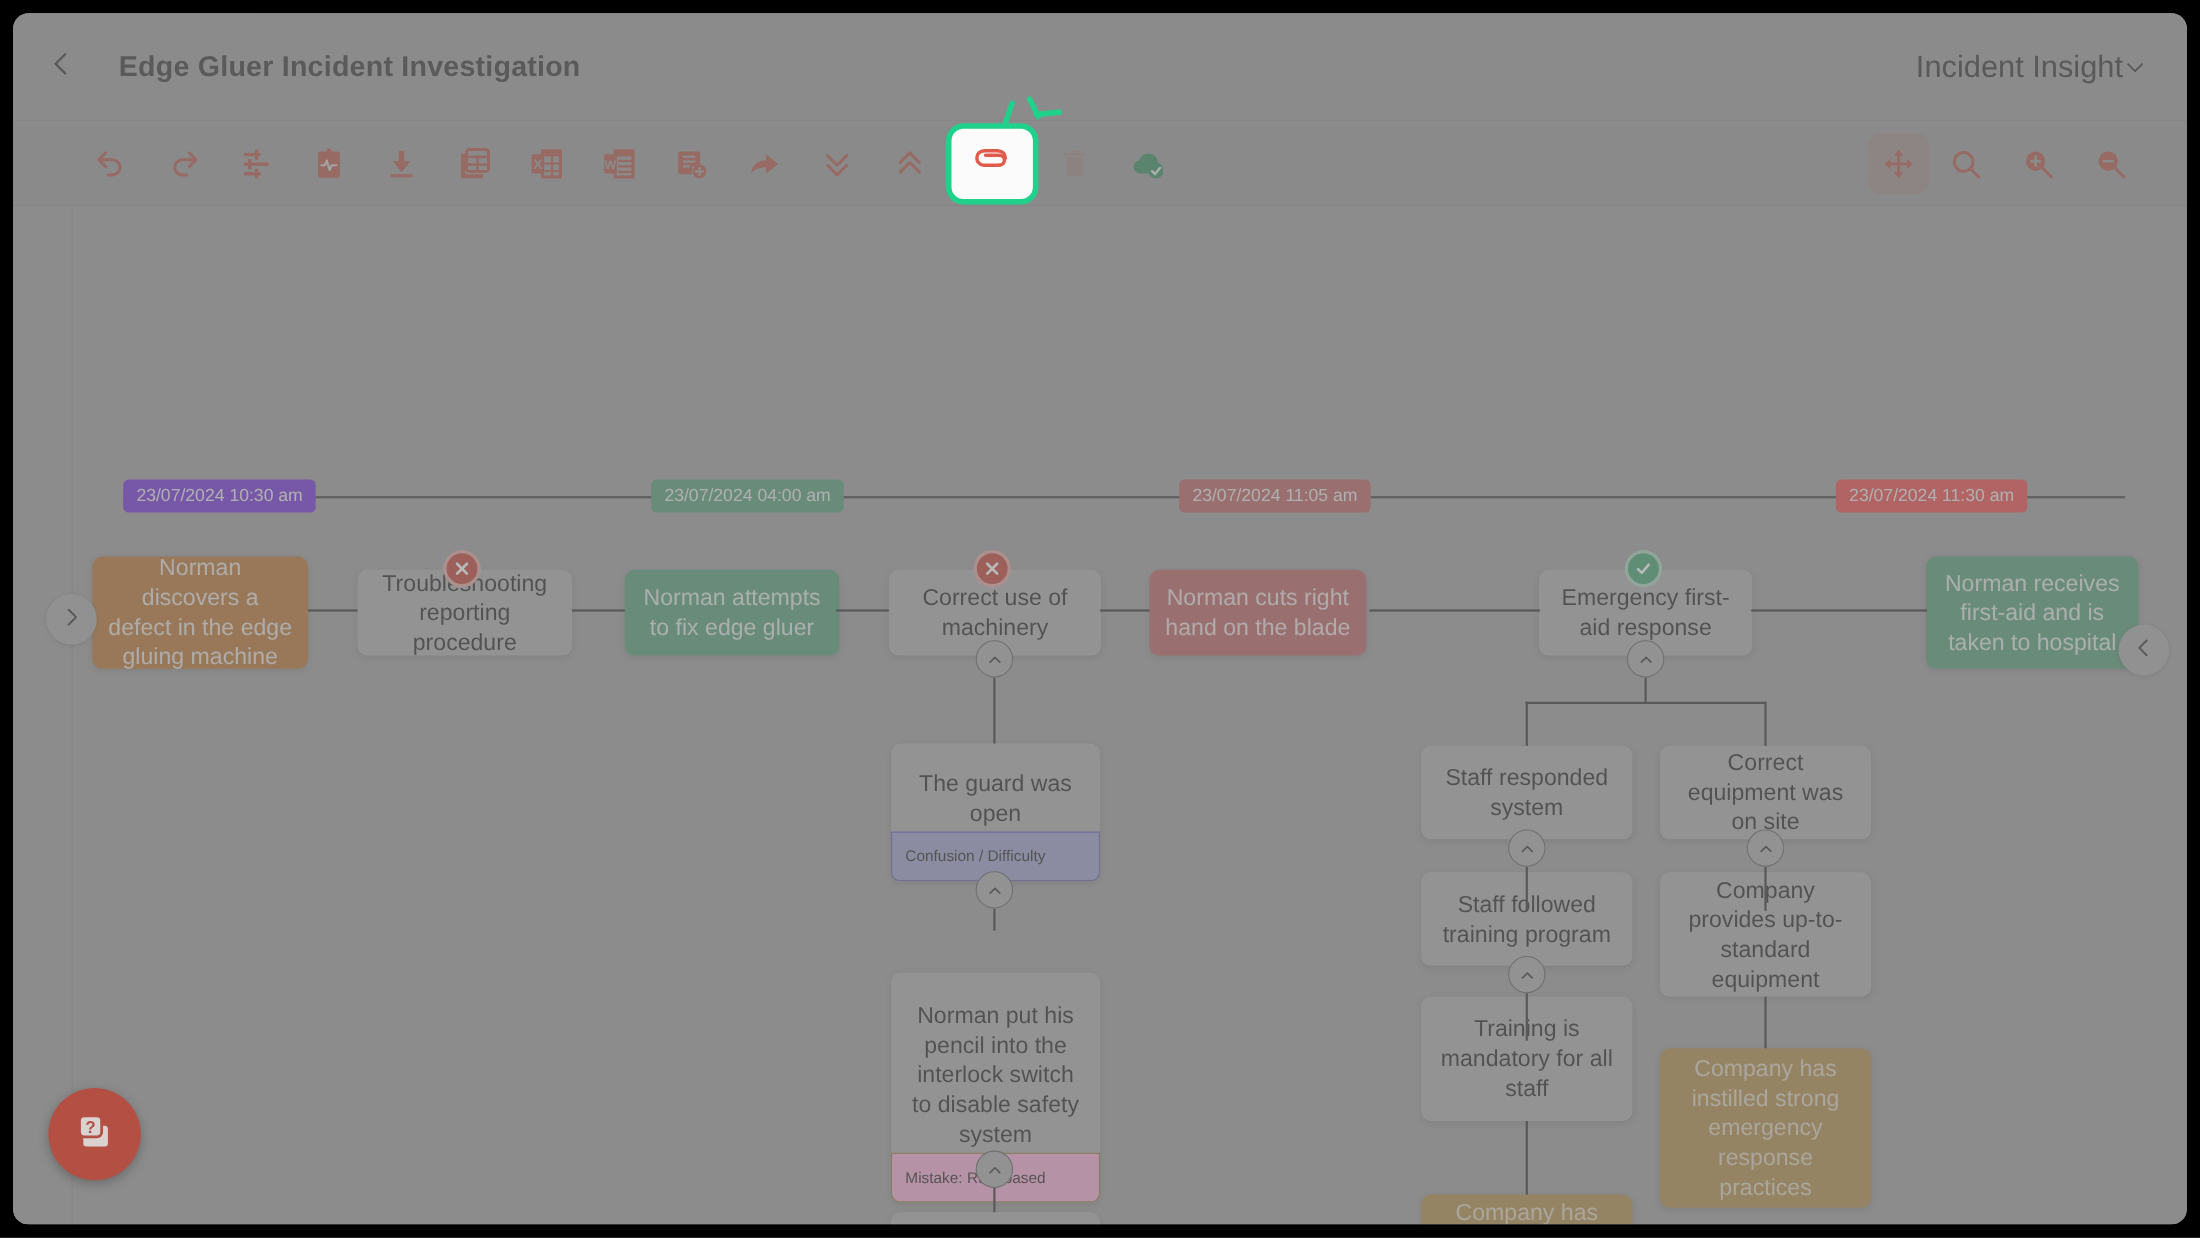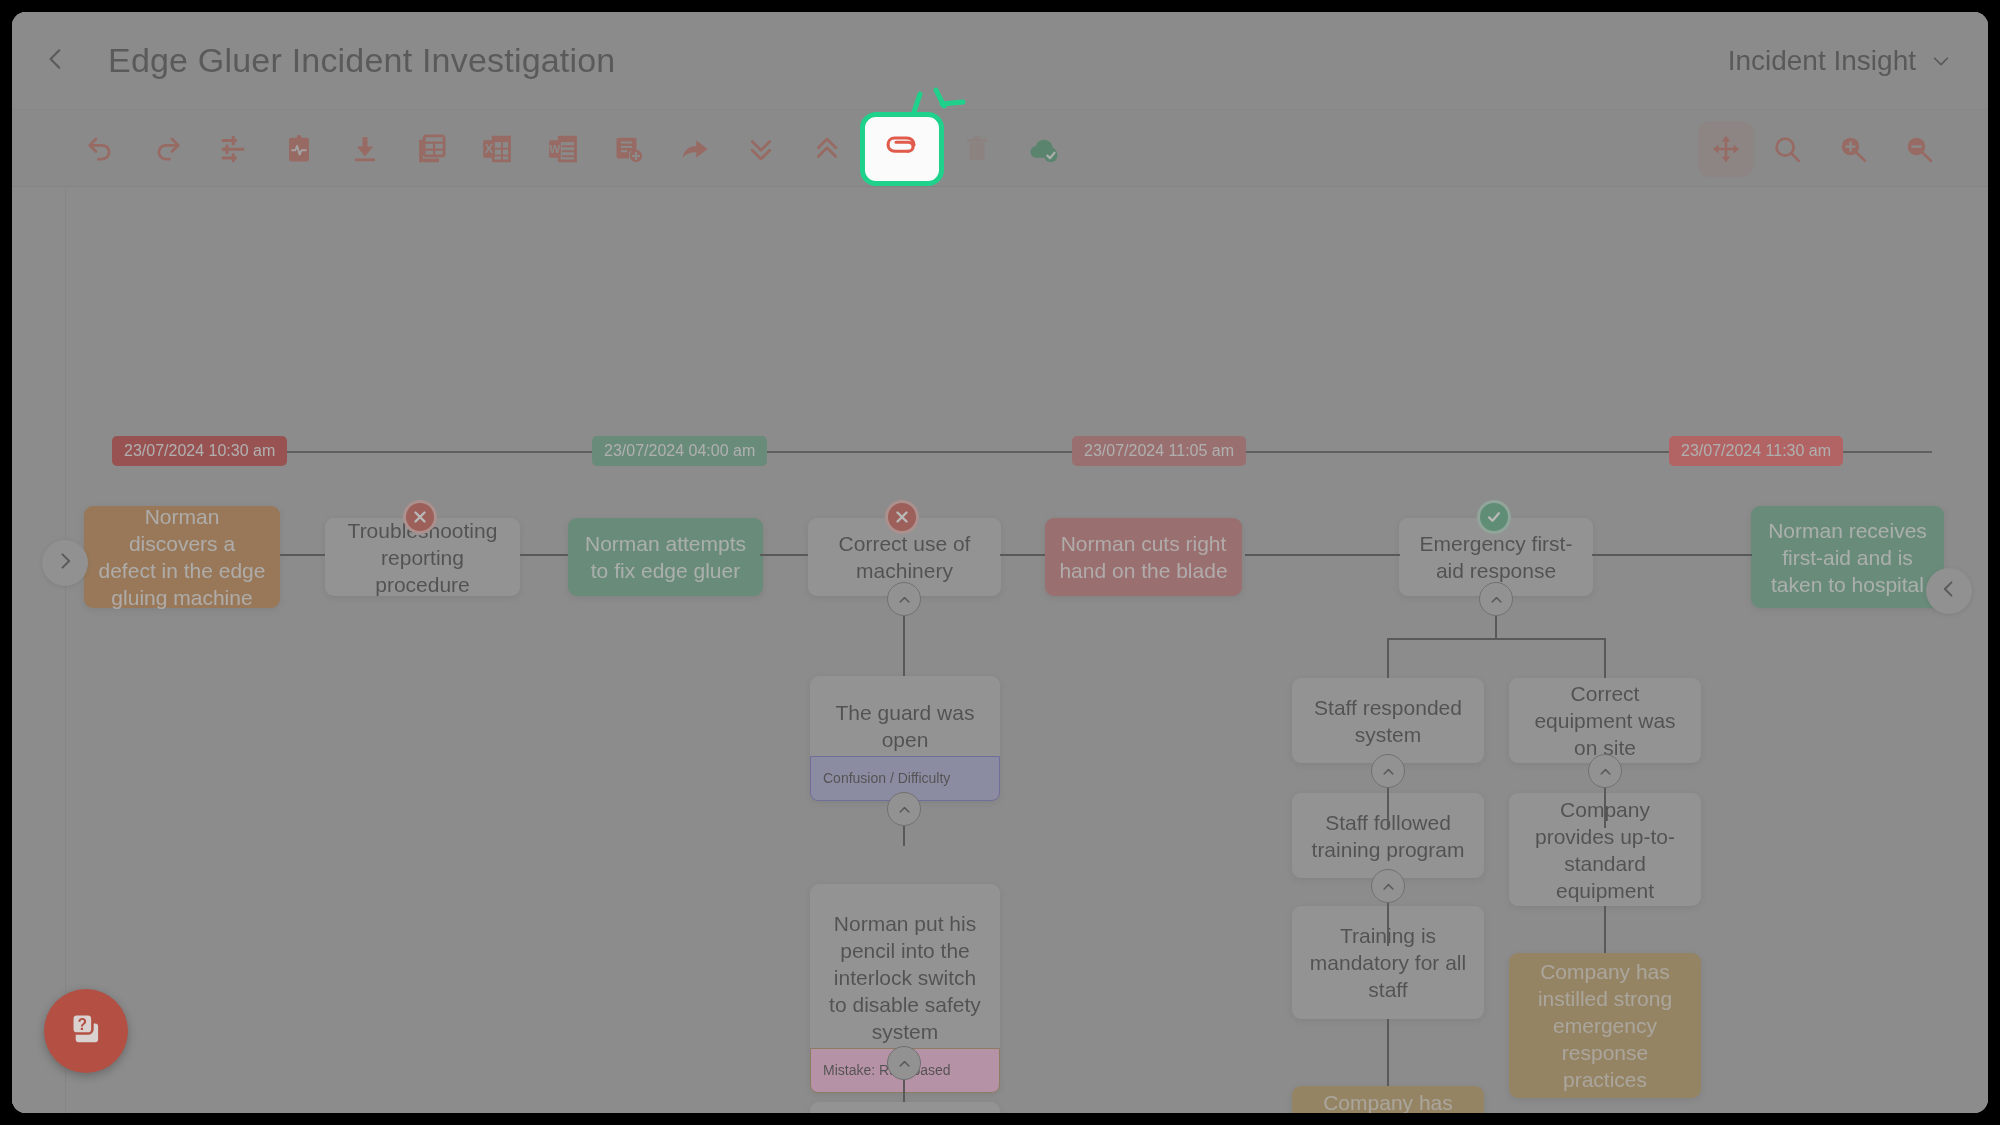"Edge Gluer Incident Investigation" #page-title { font-size: 34px -> 26px; font-weight: 400 -> 700 }
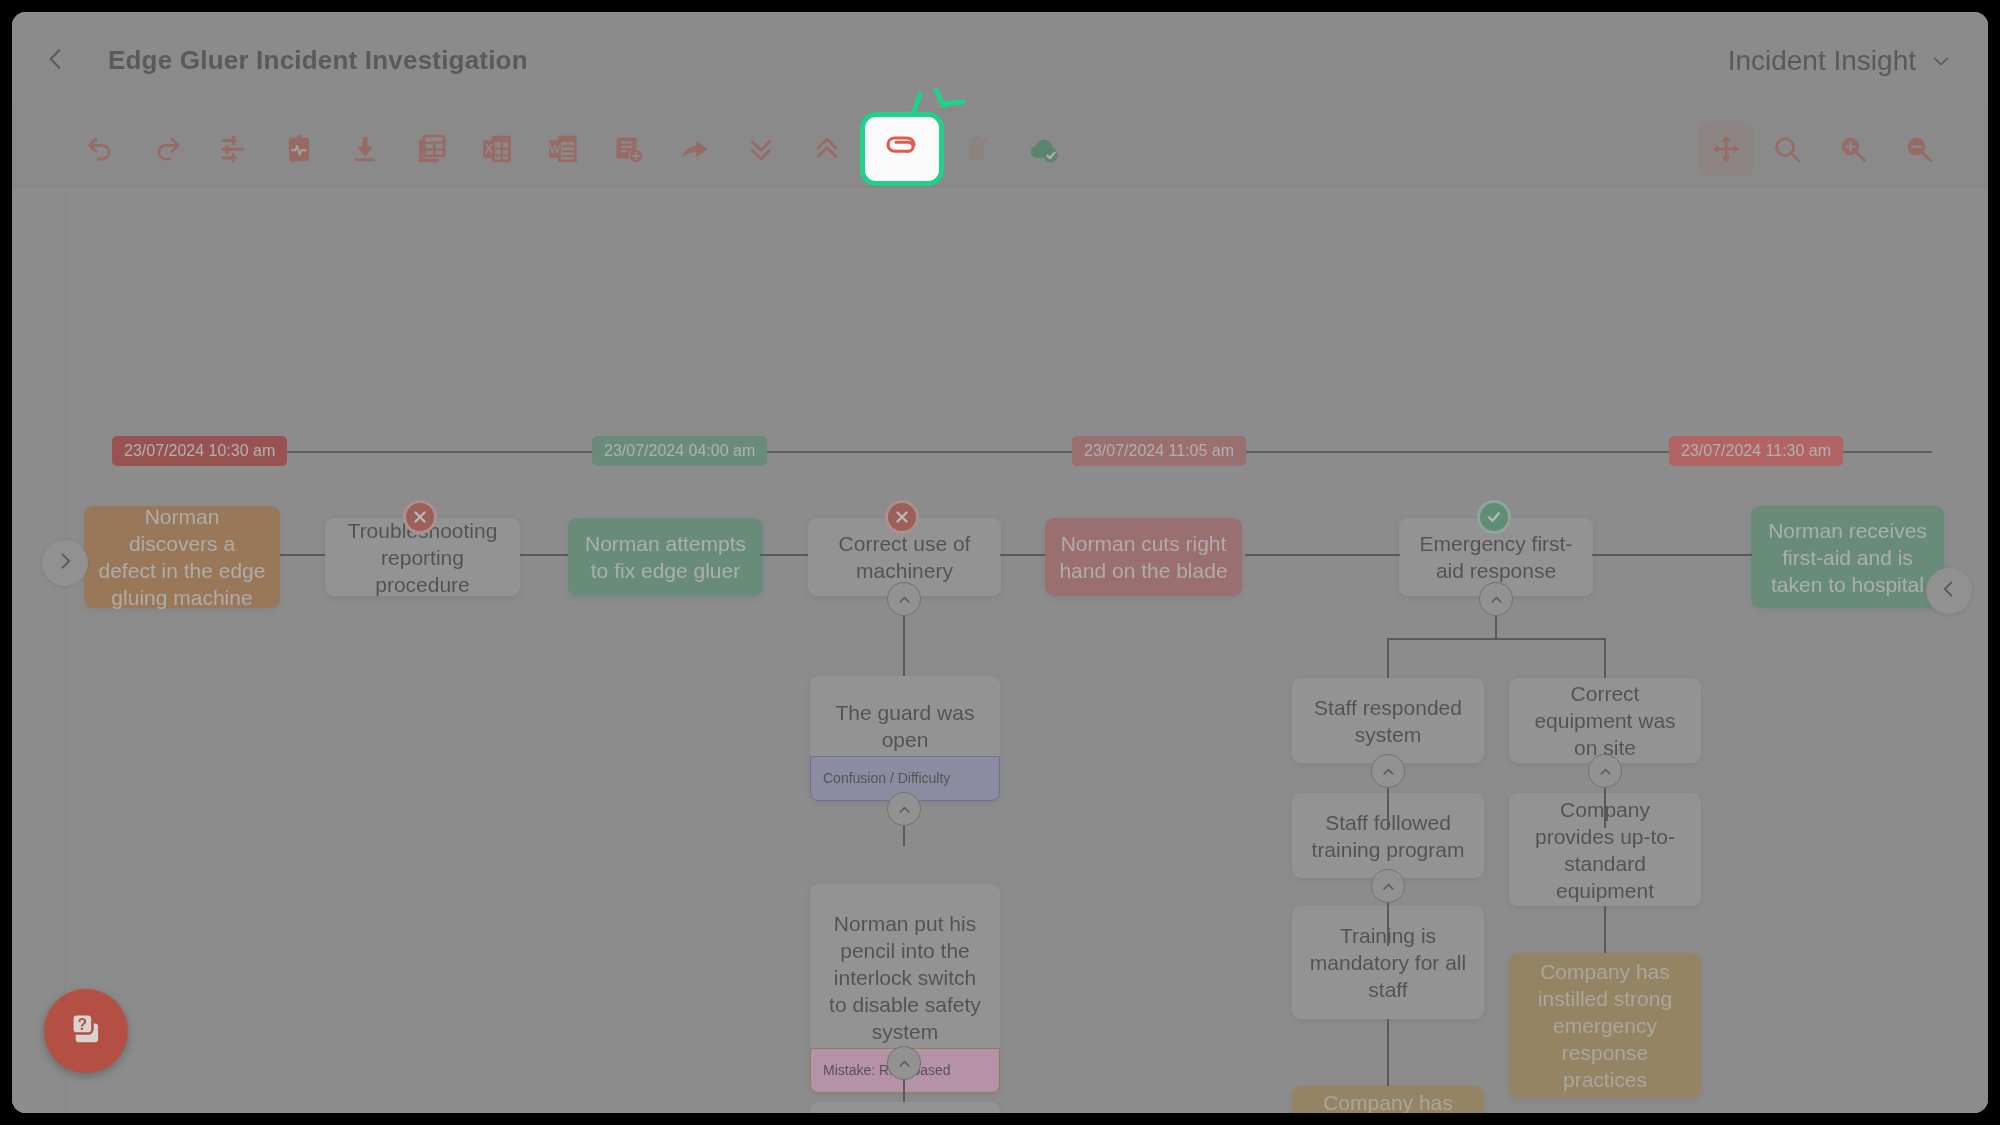"Incident Insight" #workspace-select { gap: 14px -> 0 }
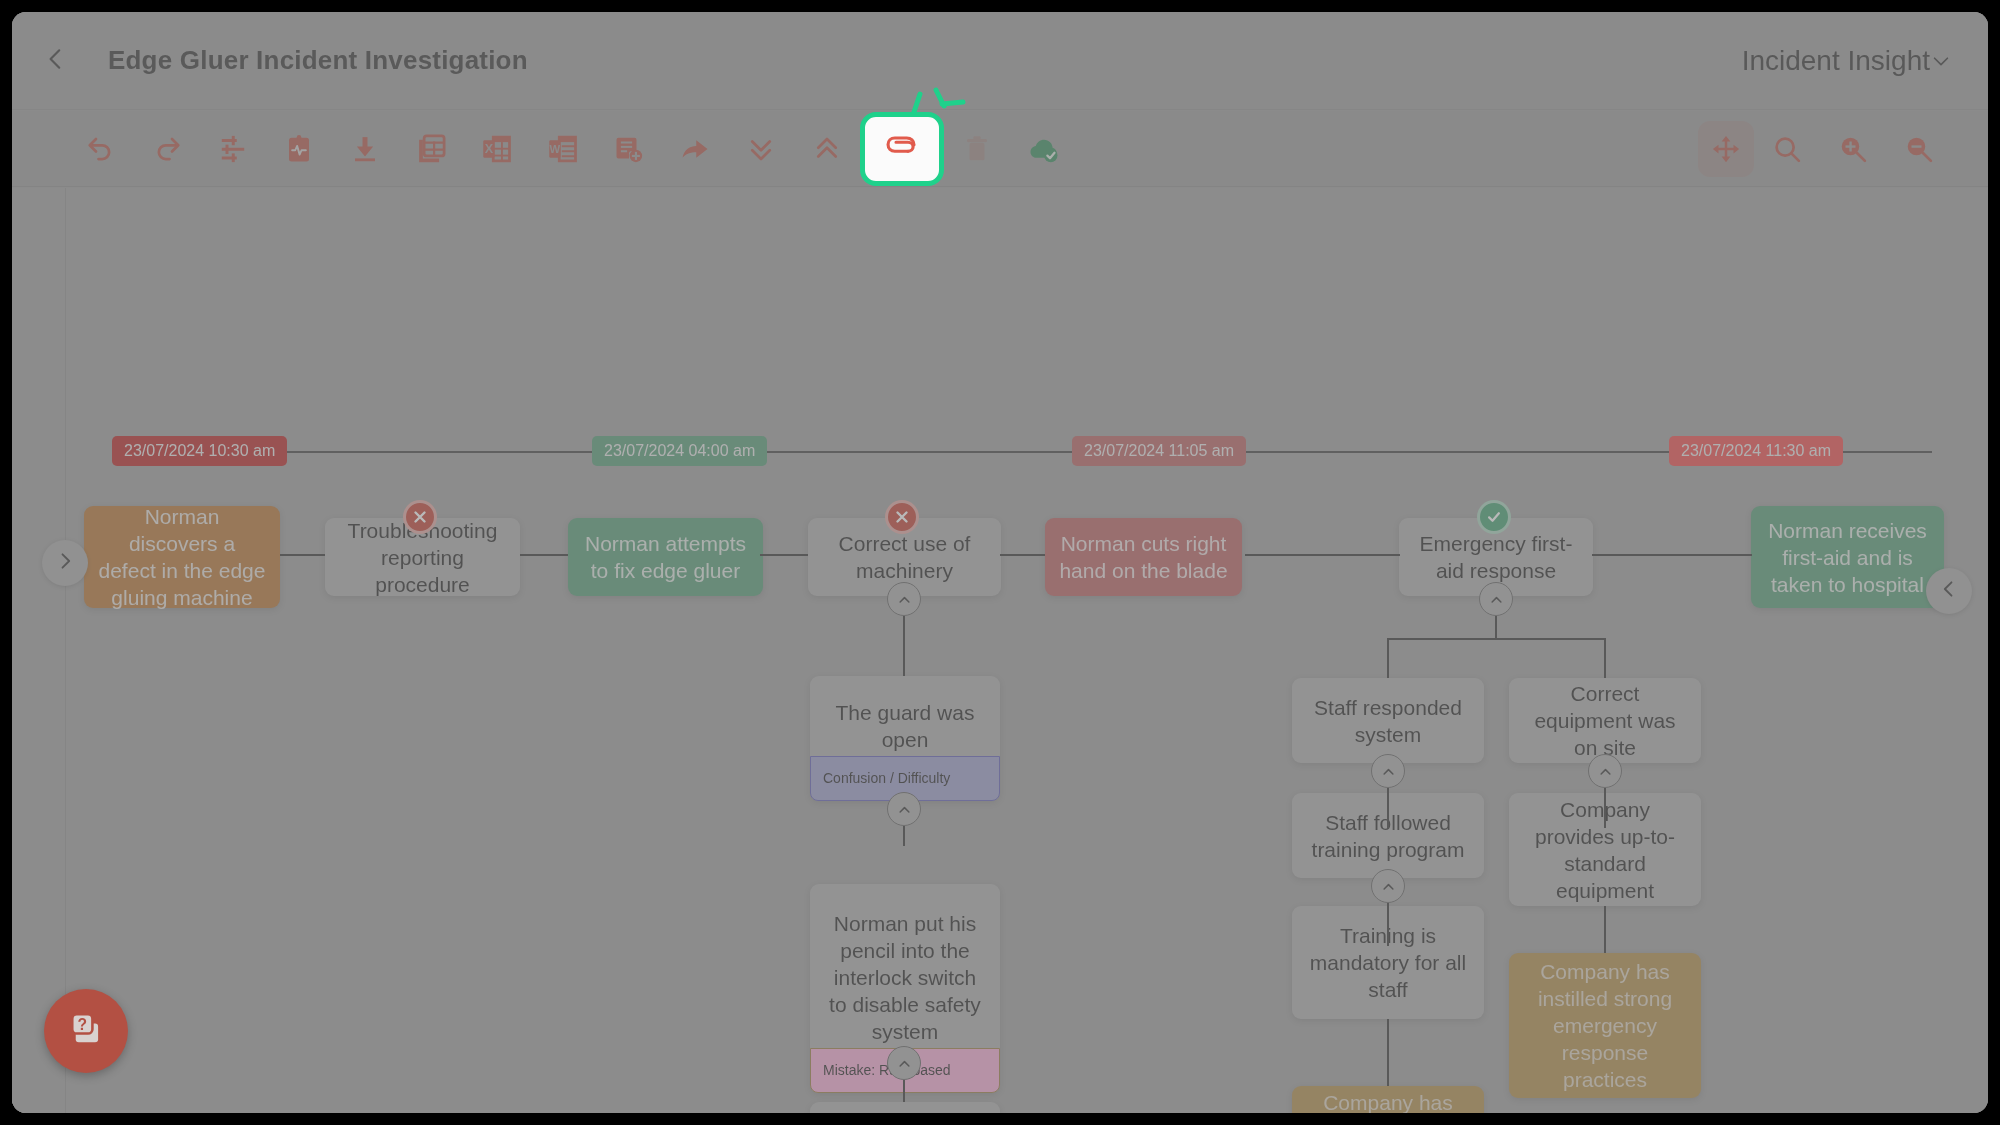"23/07/2024 10:30 am" div.time-chip { background: #b91c1c -> #6d28d9 }
